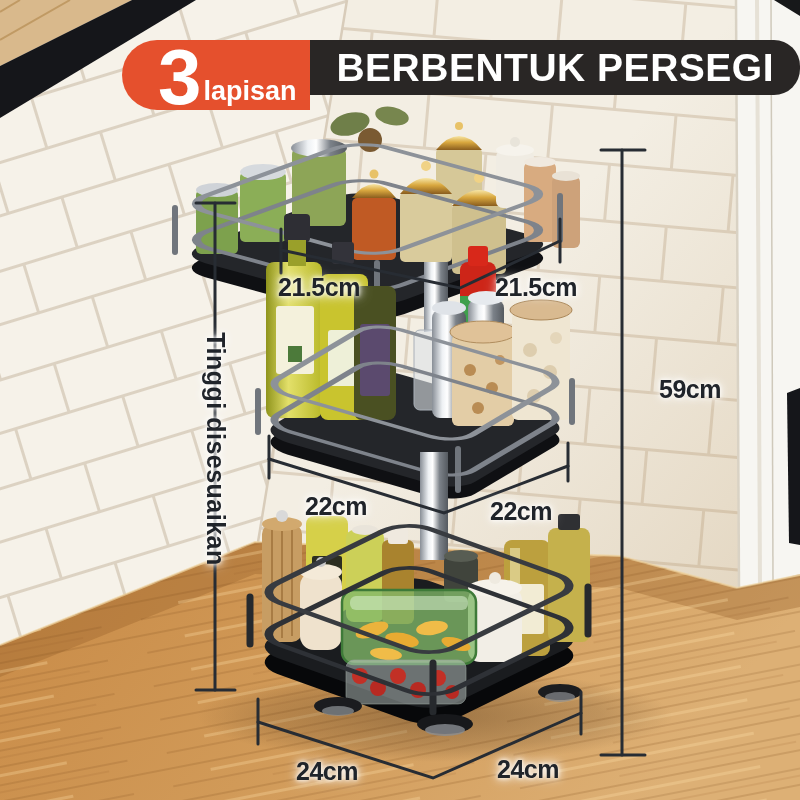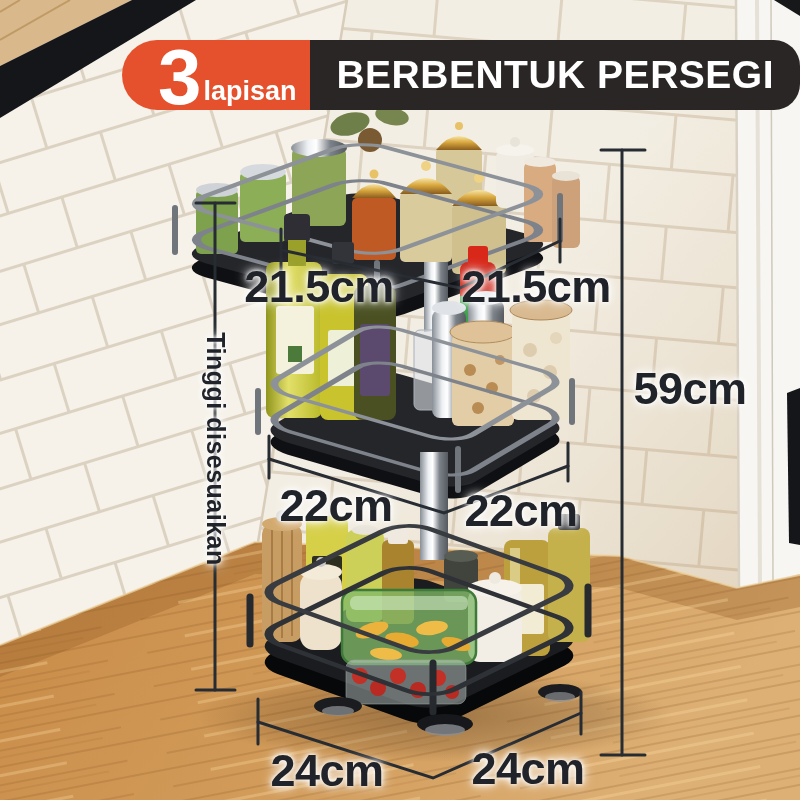"BERBENTUK PERSEGI" .badge-right { height: 70px -> 55px }
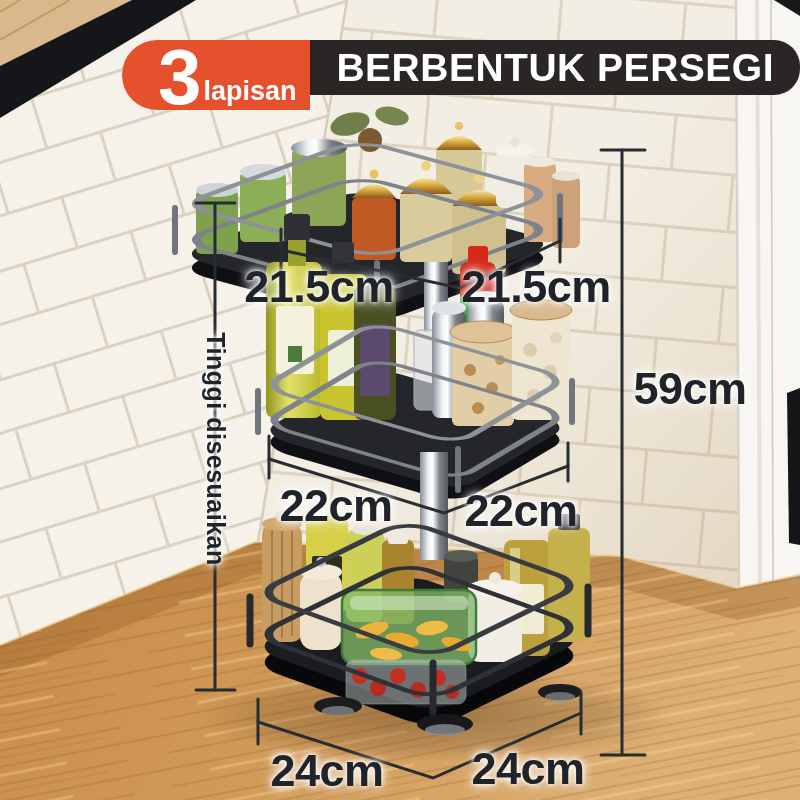"21.5cm" .dim { font-size: 45px -> 25px }
